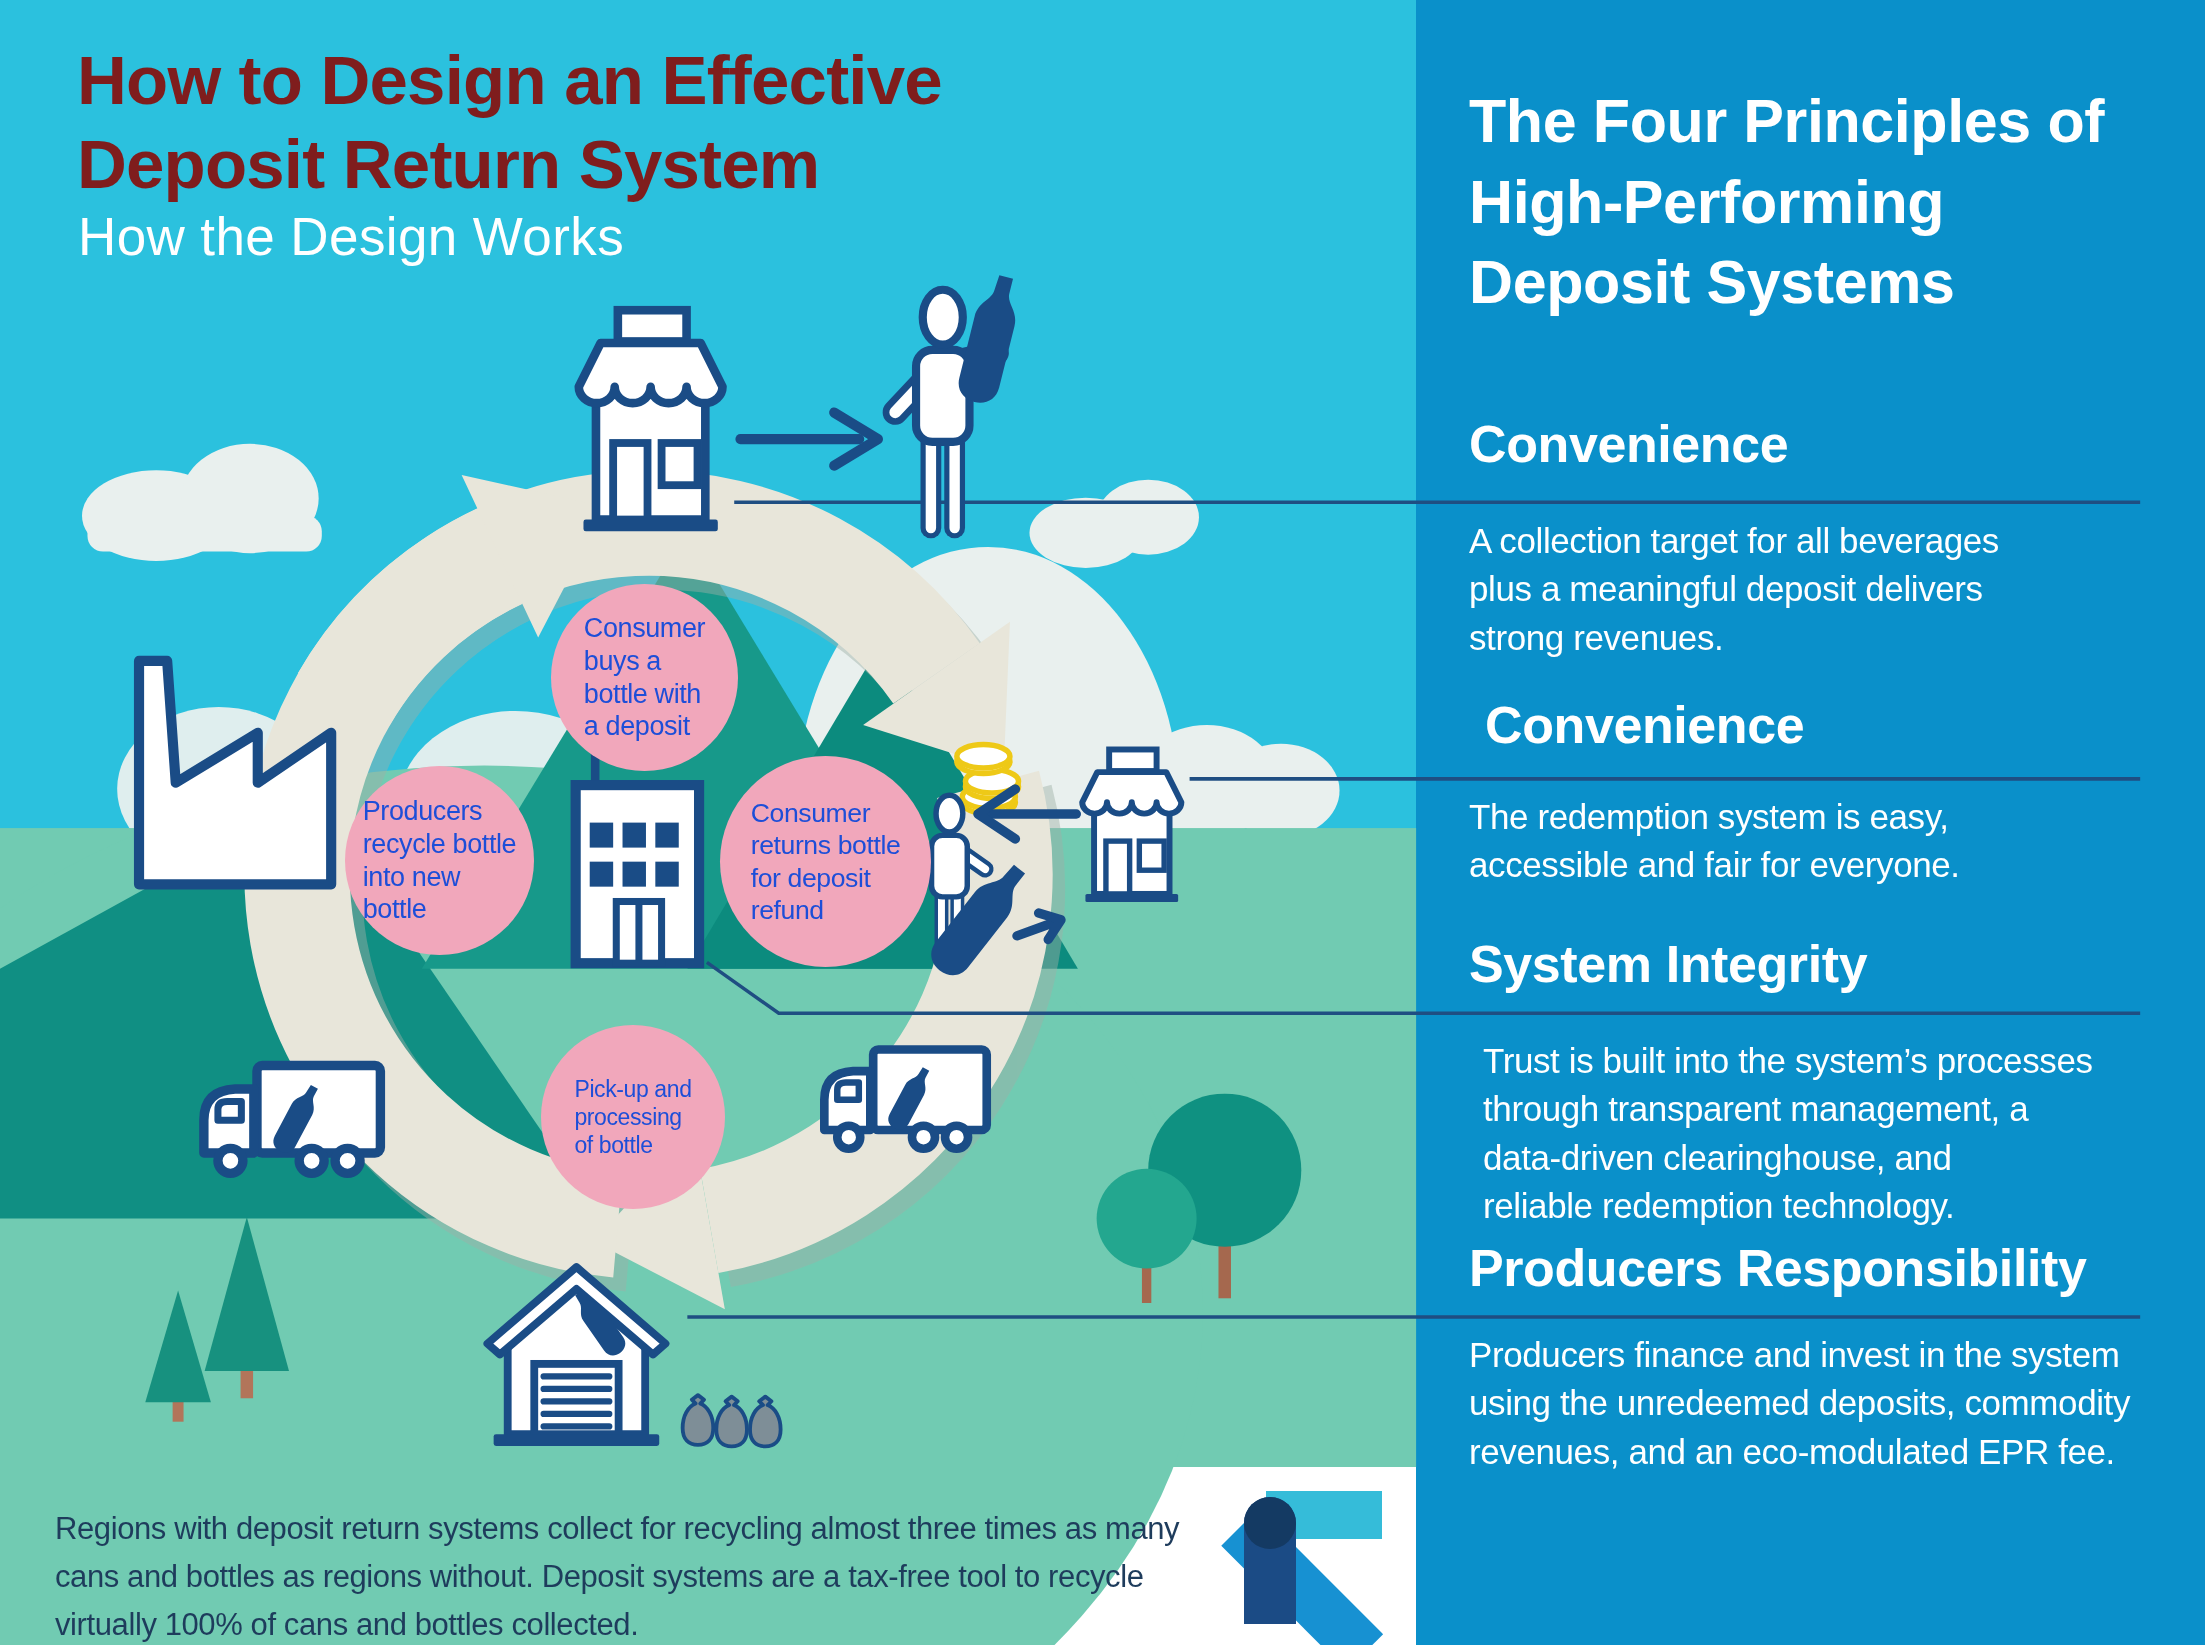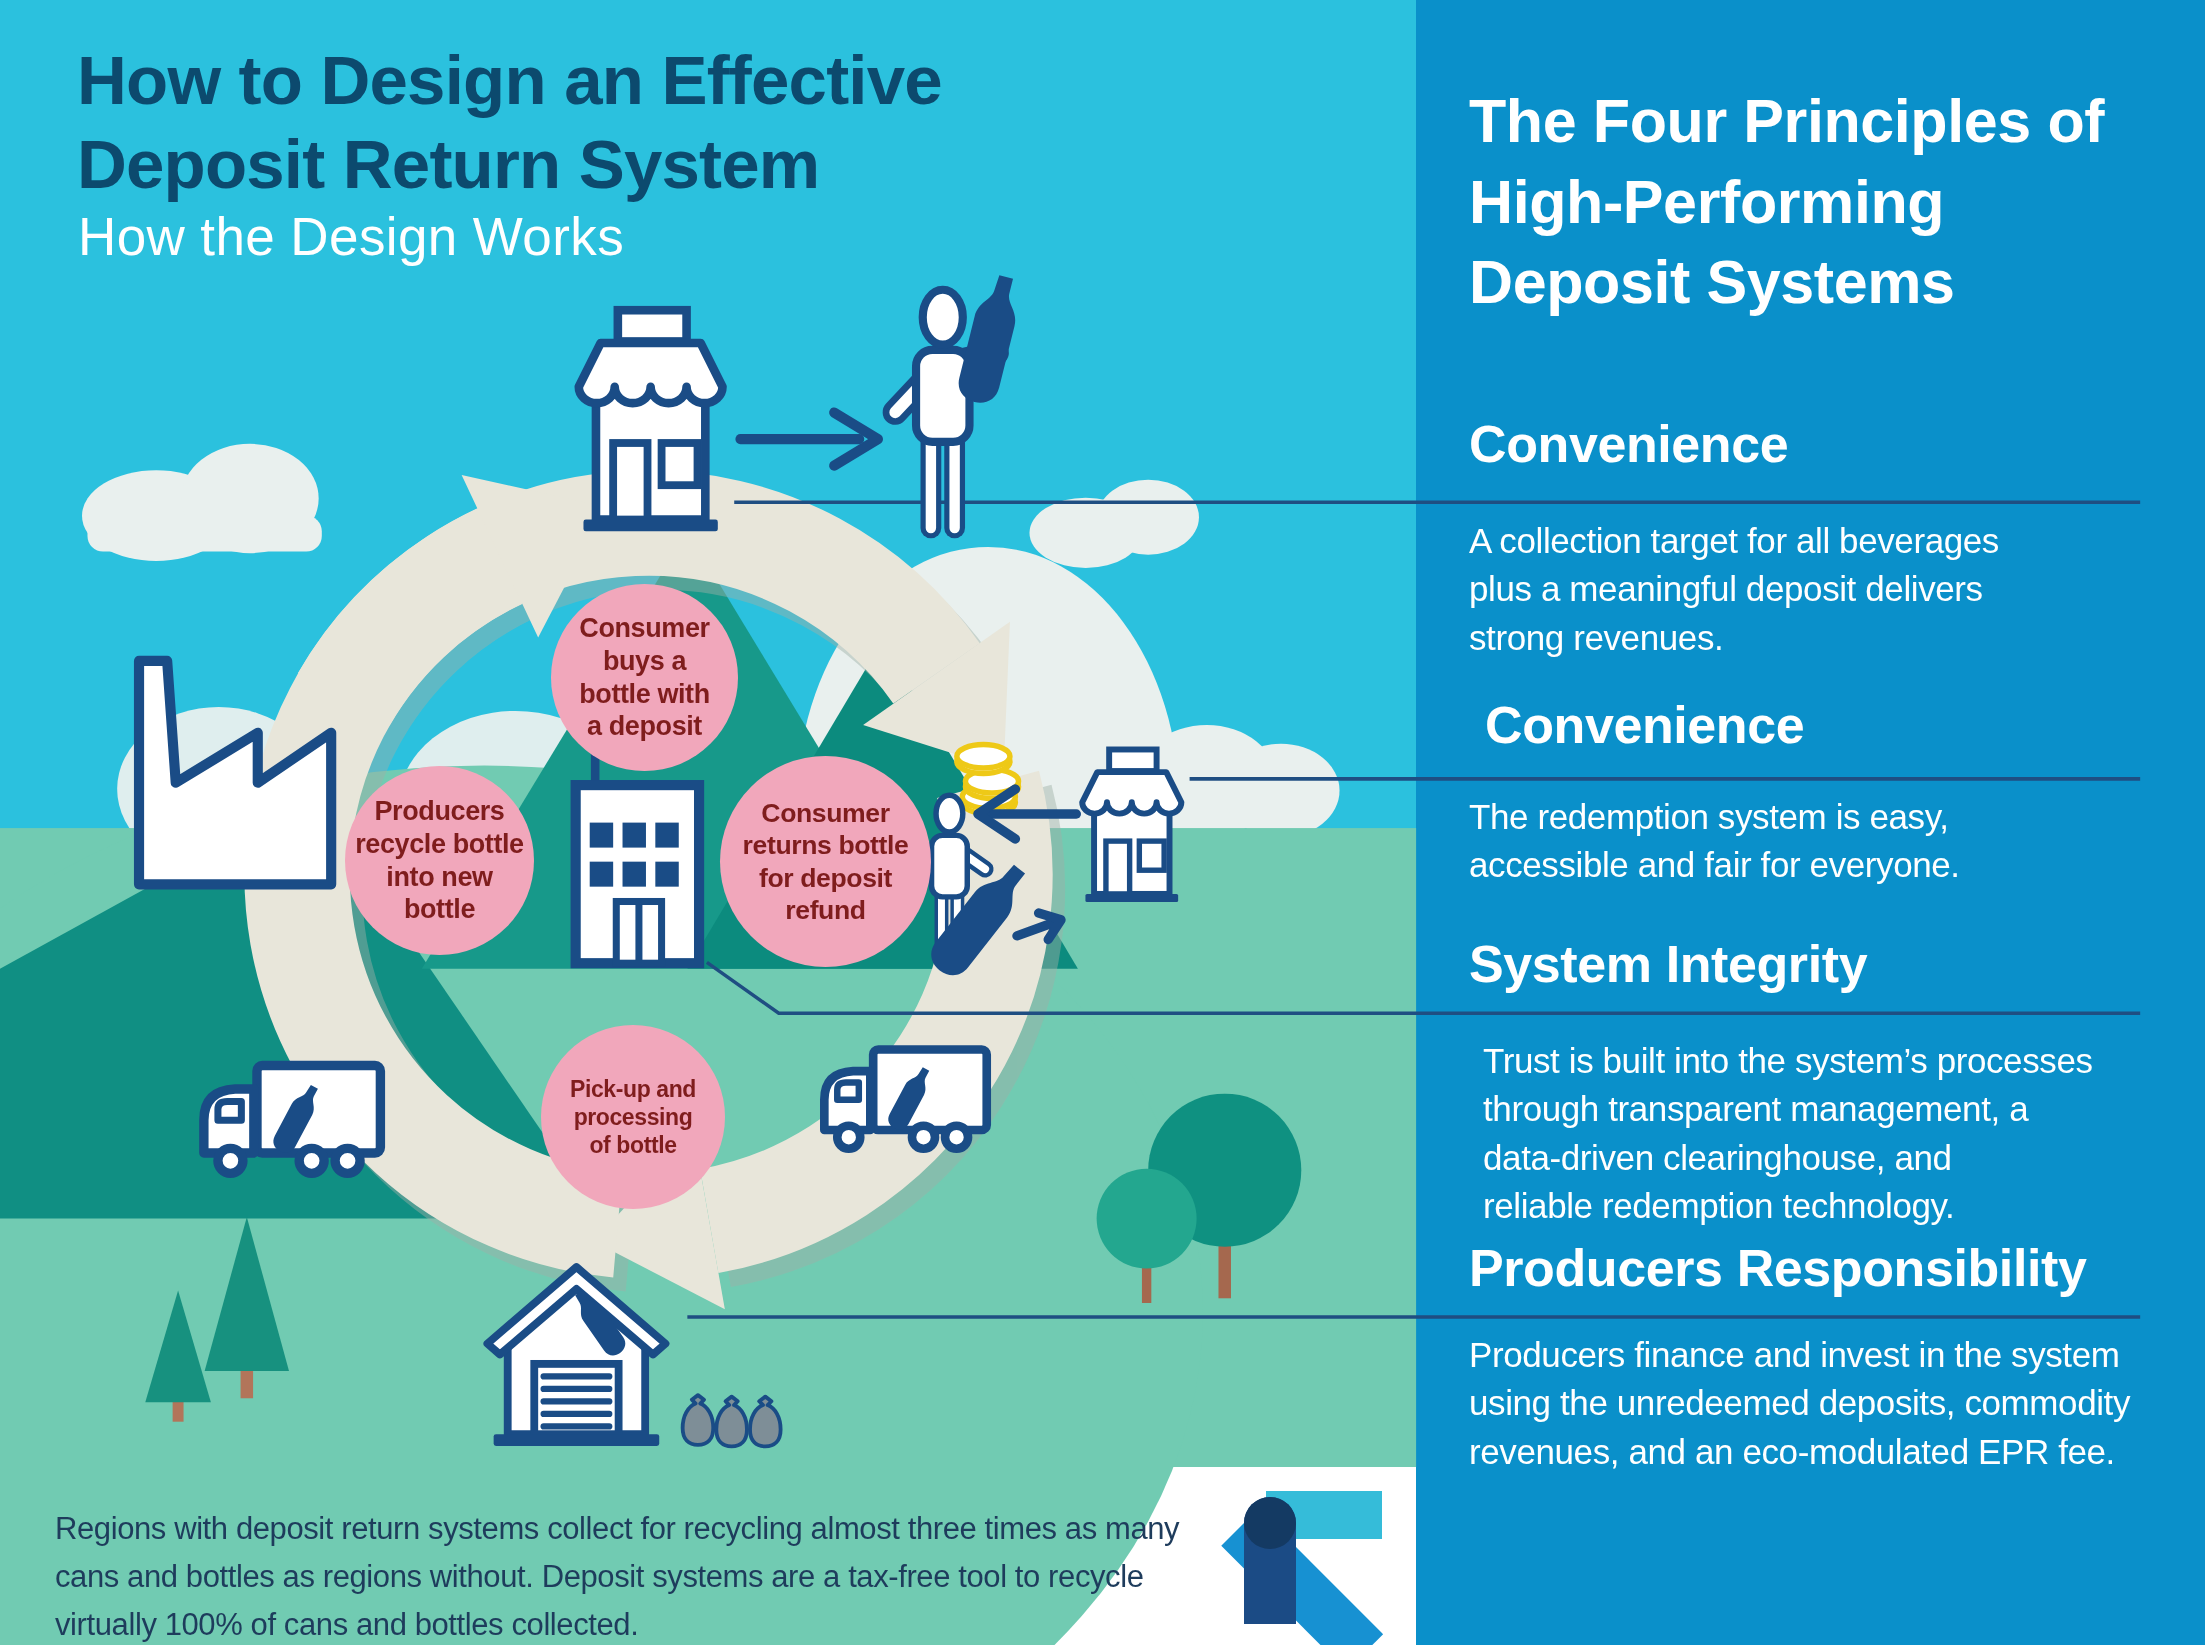"How to Design an Effective" .title { color: #0c4a6e -> #7f1d1d }
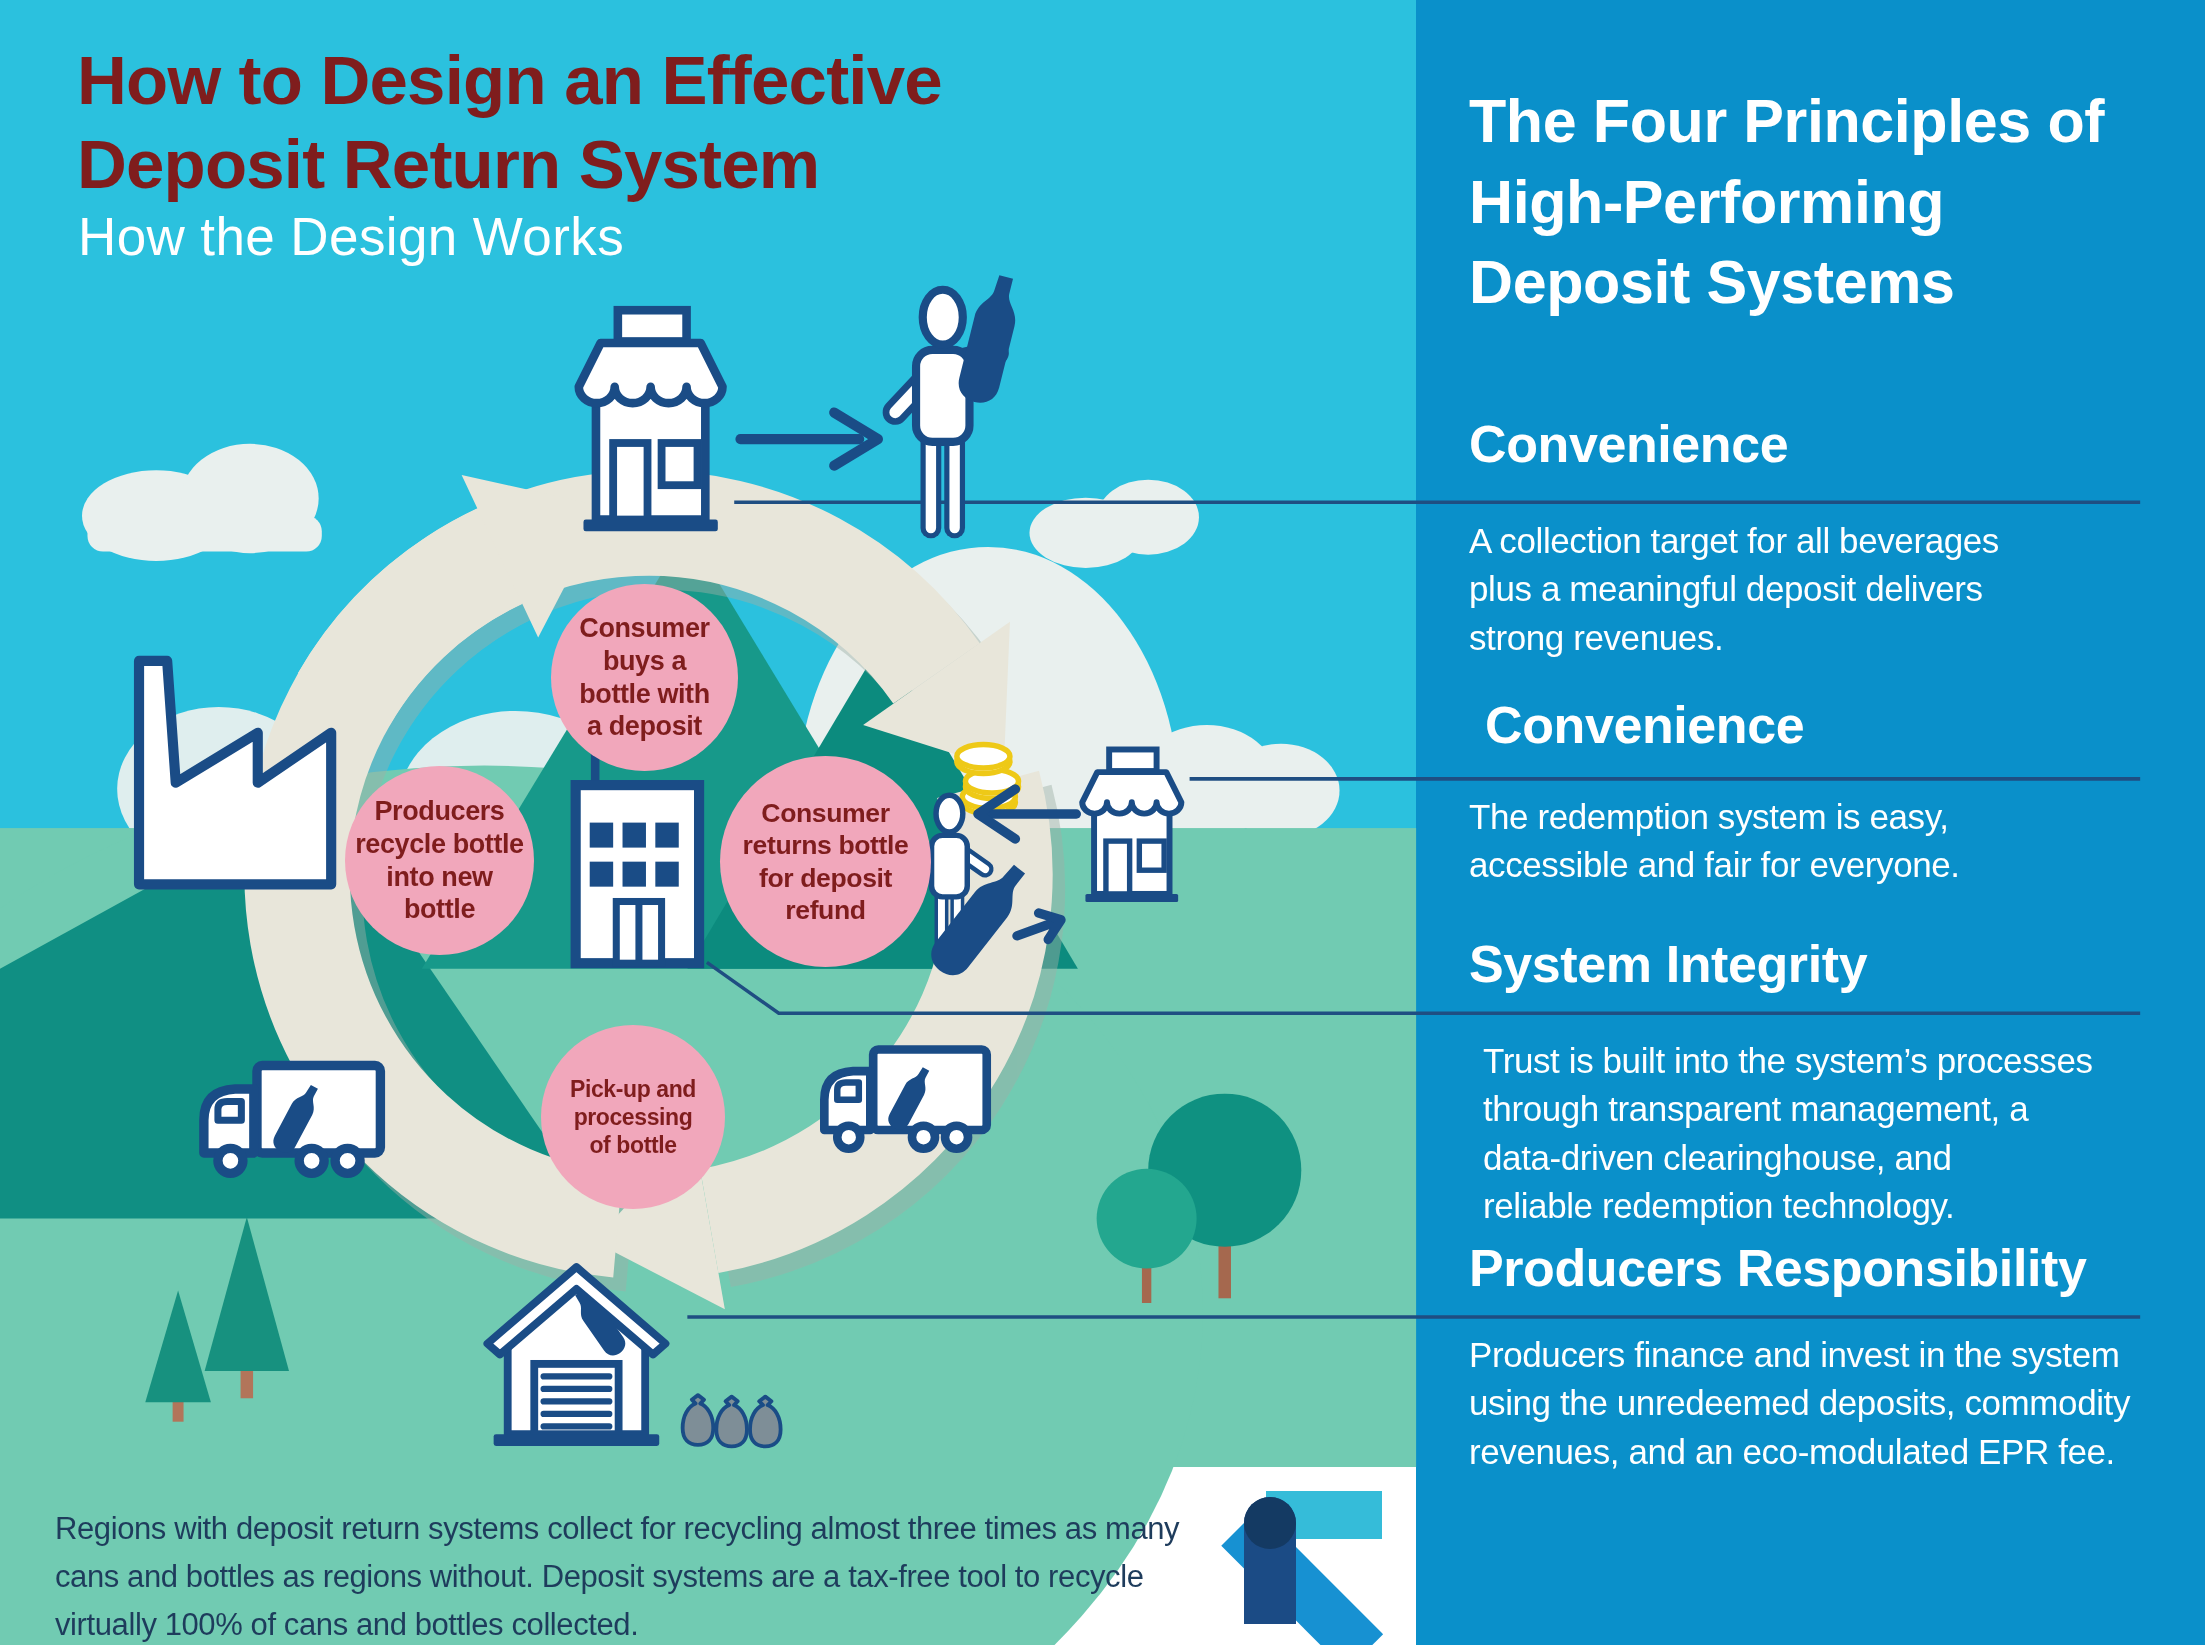"Consumer" .cycle-circle { color: #7f1d1d -> #1d4ed8; font-weight: bold -> normal; text-align: center -> none }
